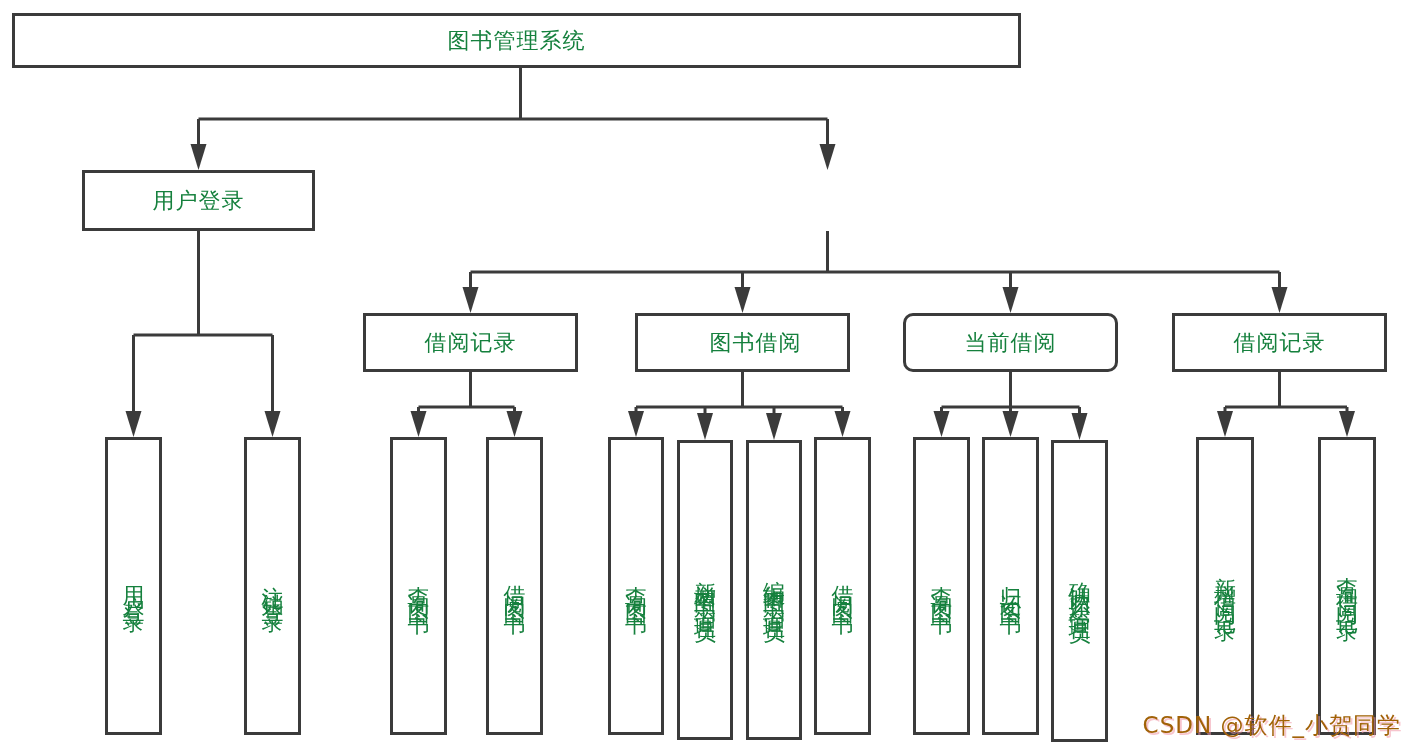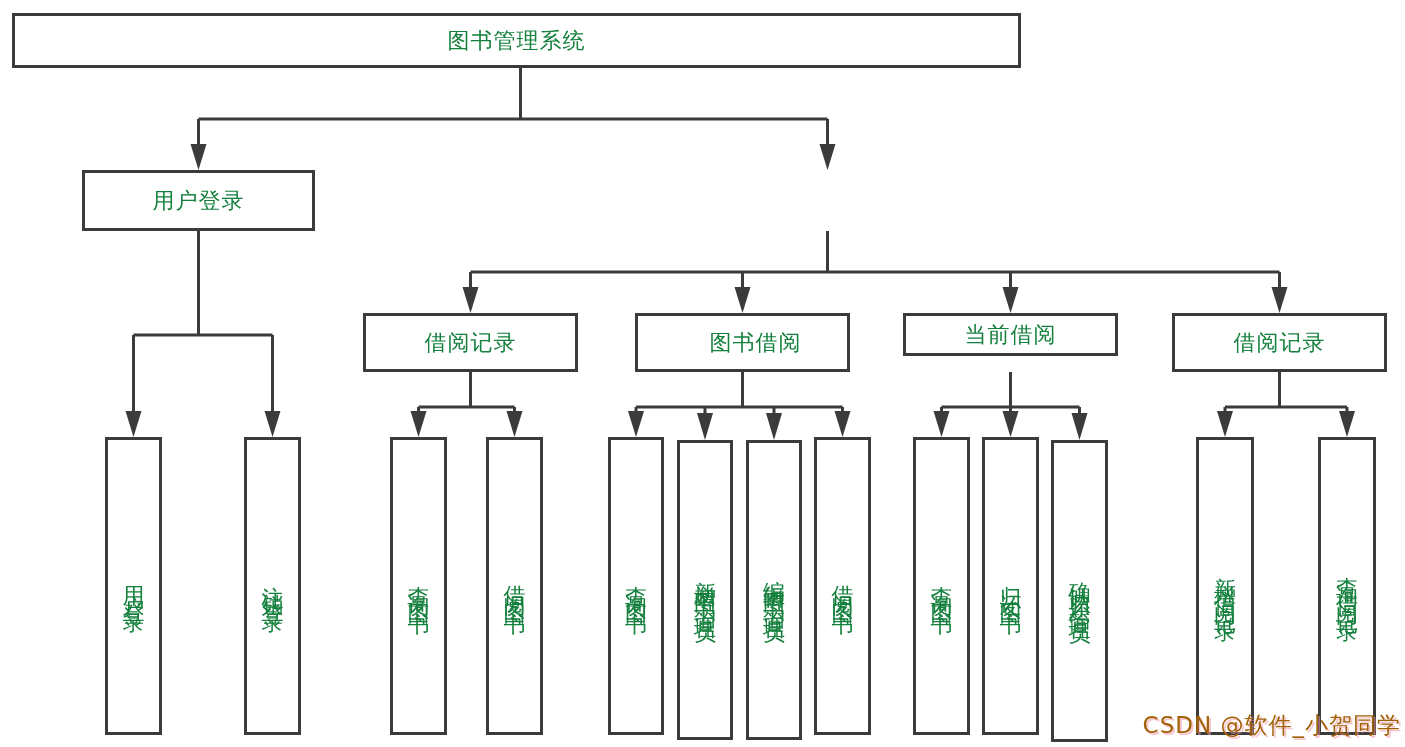"当前借阅" div.node { border-radius: none -> 10px; height: 43px -> 59px }
